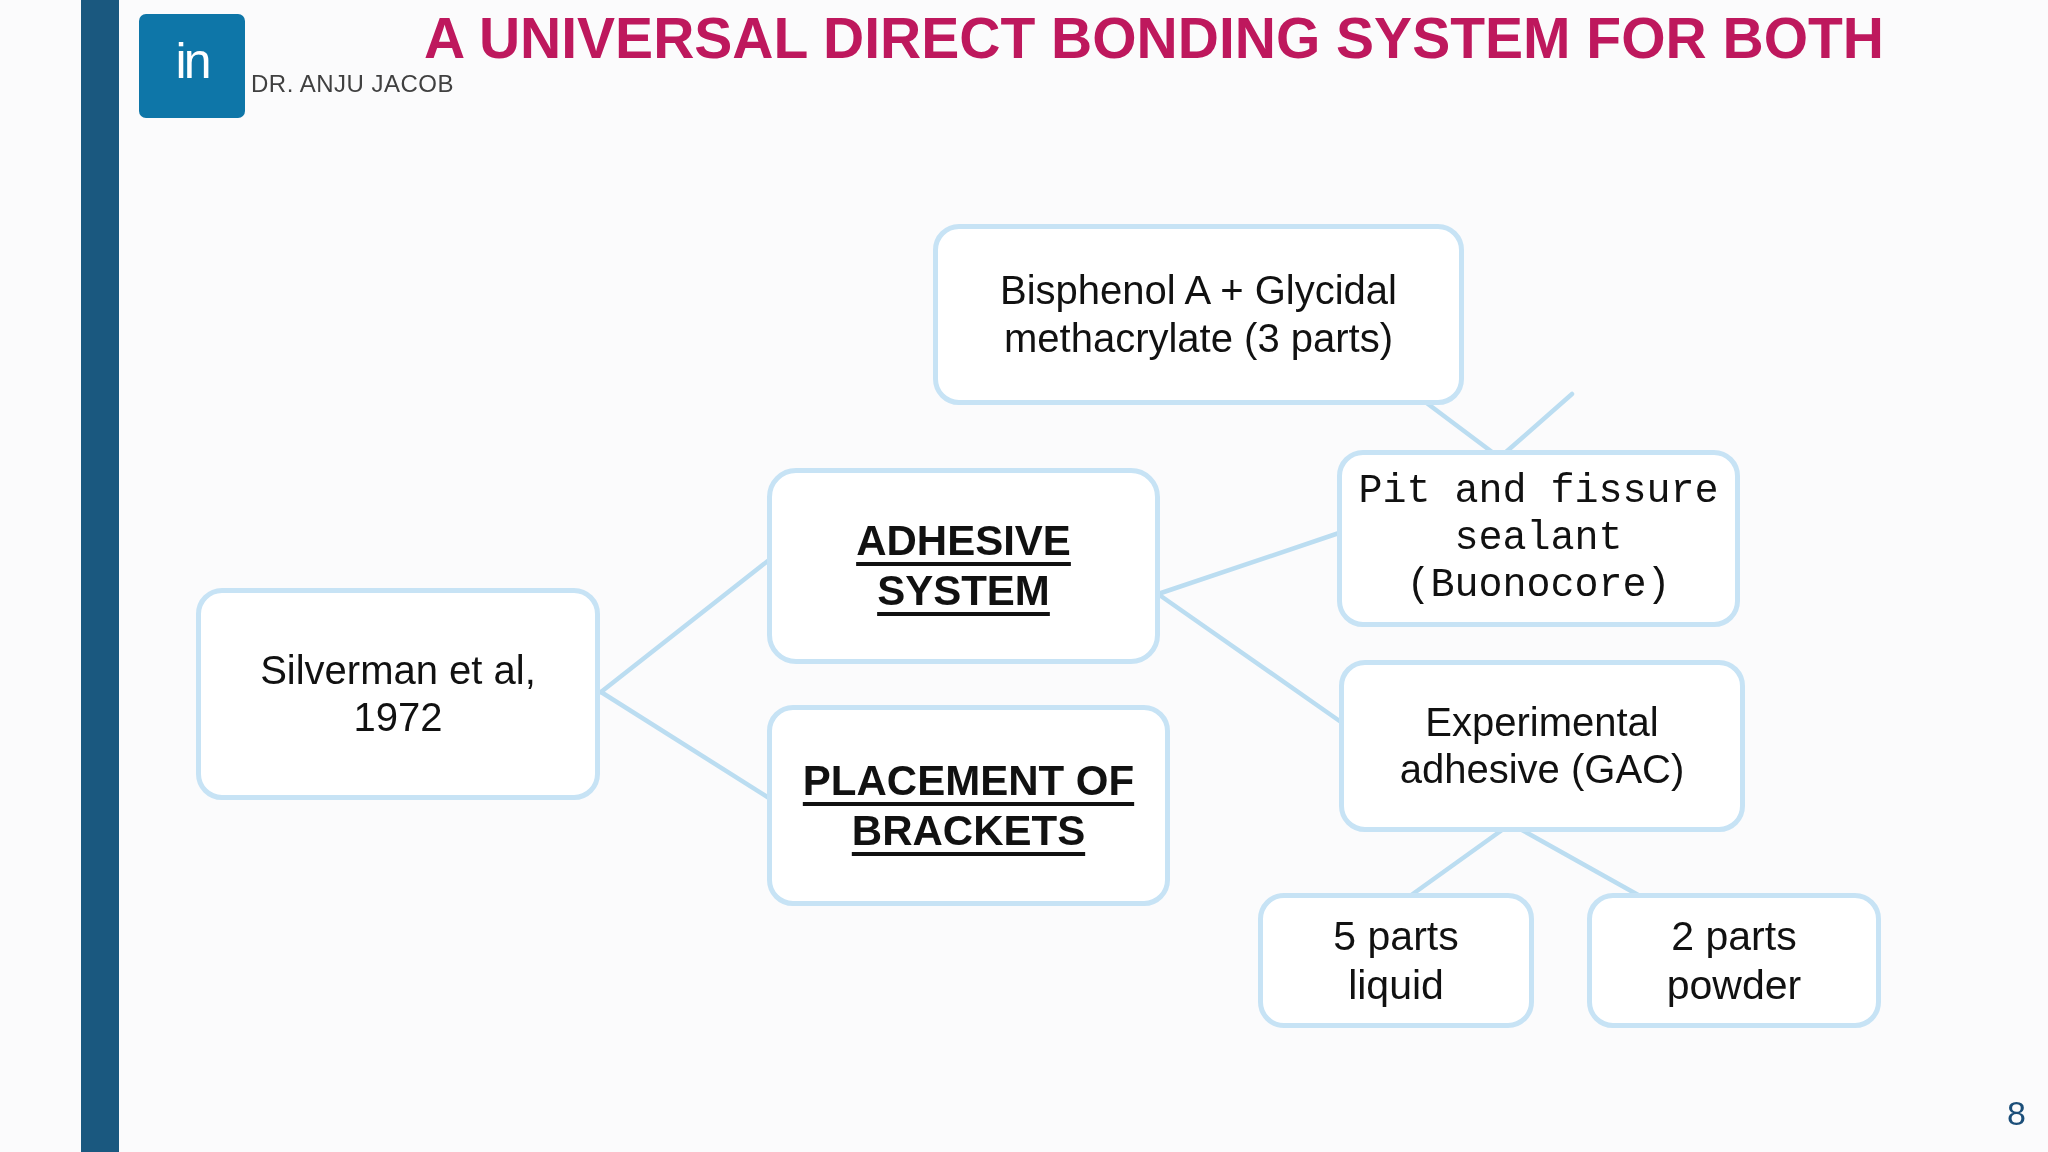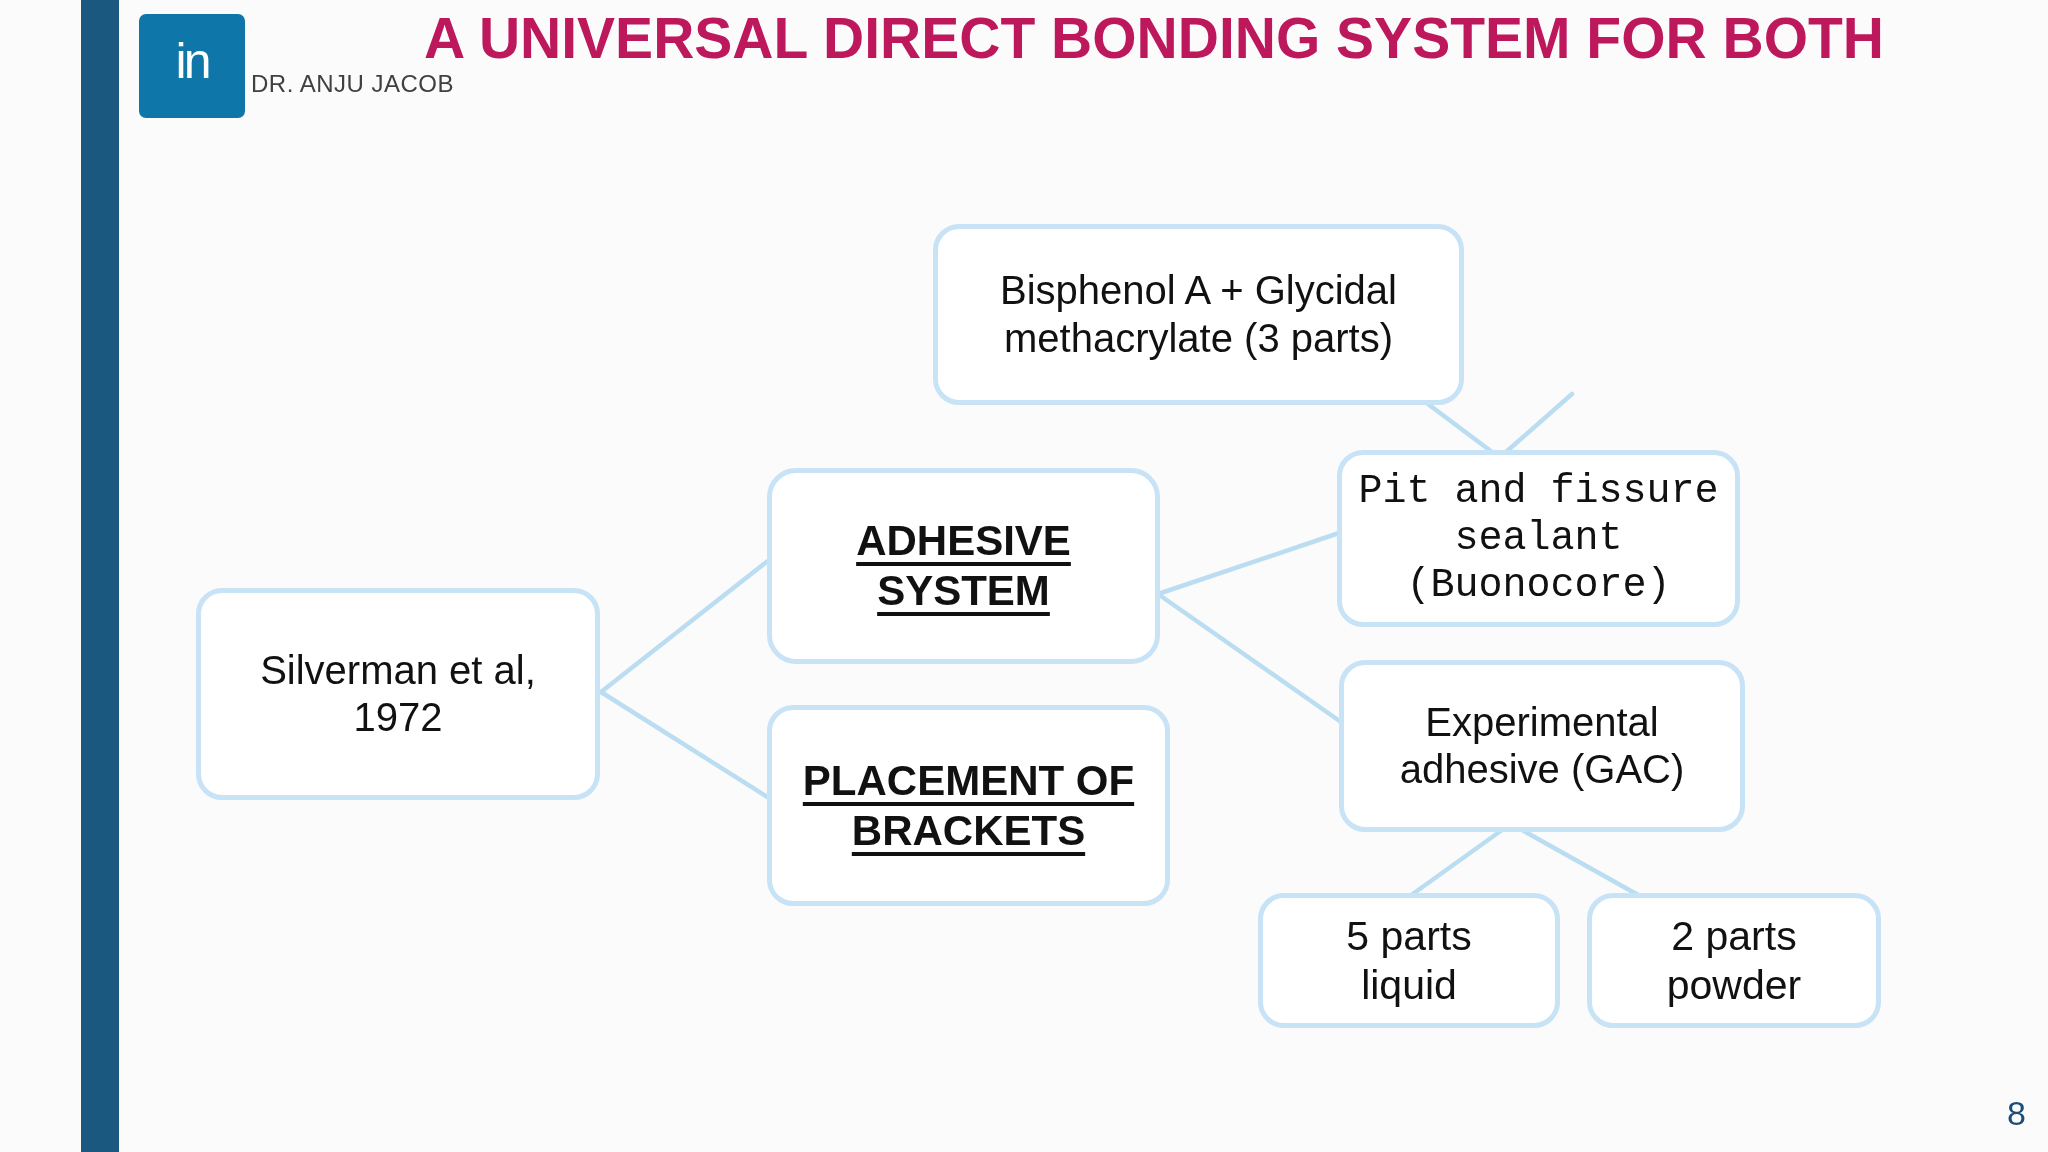"5 parts" .n-five { width: 302px -> 276px }
